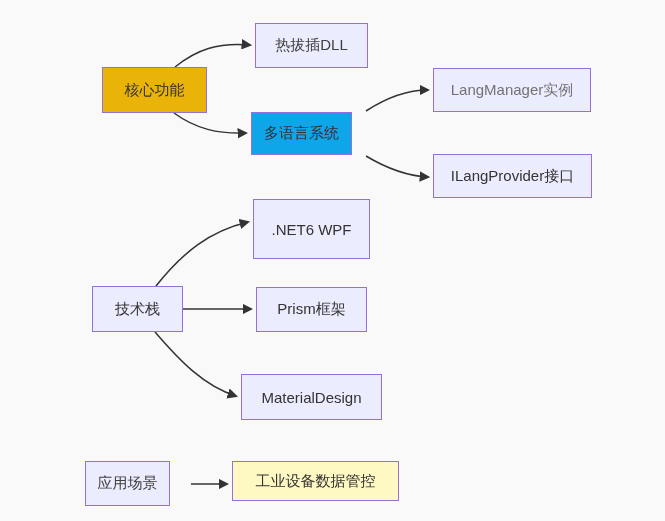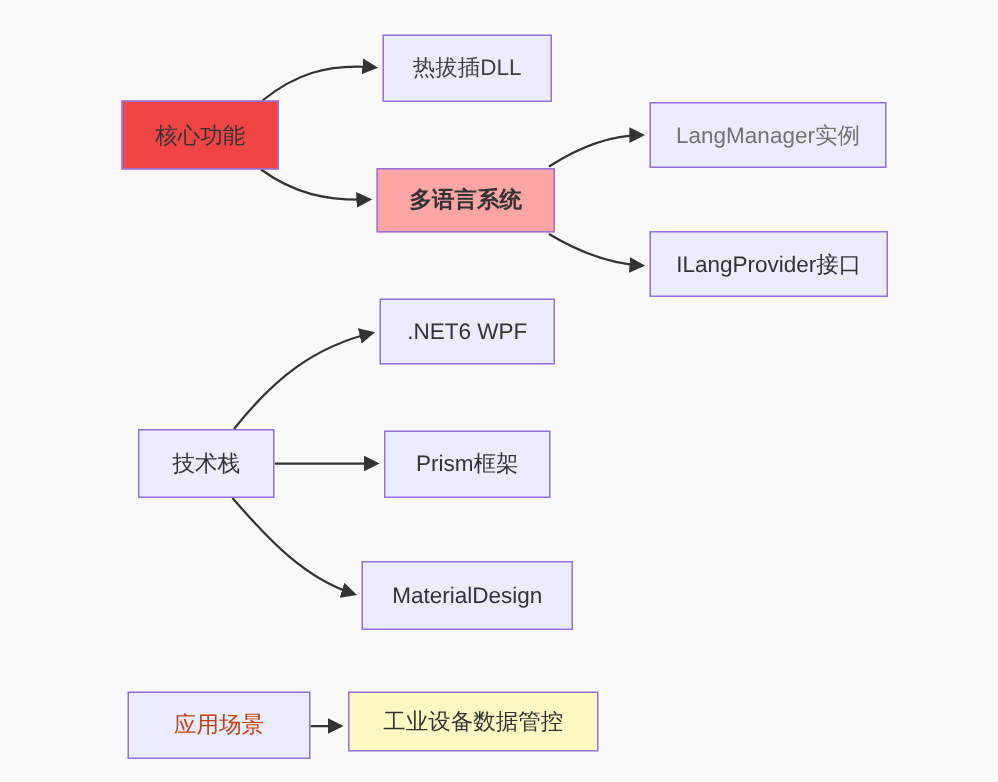"核心功能" div.node { background: #ef4444 -> #eab308; left: 81px -> 102px }
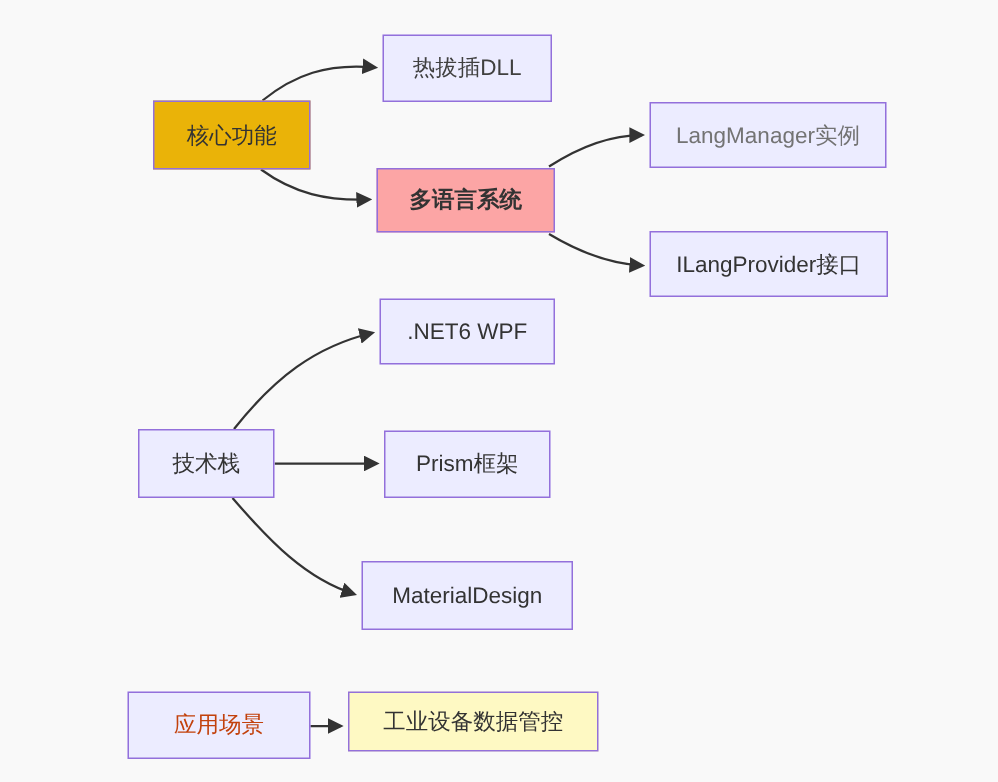"多语言系统" div.node { background: #fca5a5 -> #0ea5e9; font-weight: bold -> none; width: 119px -> 101px }
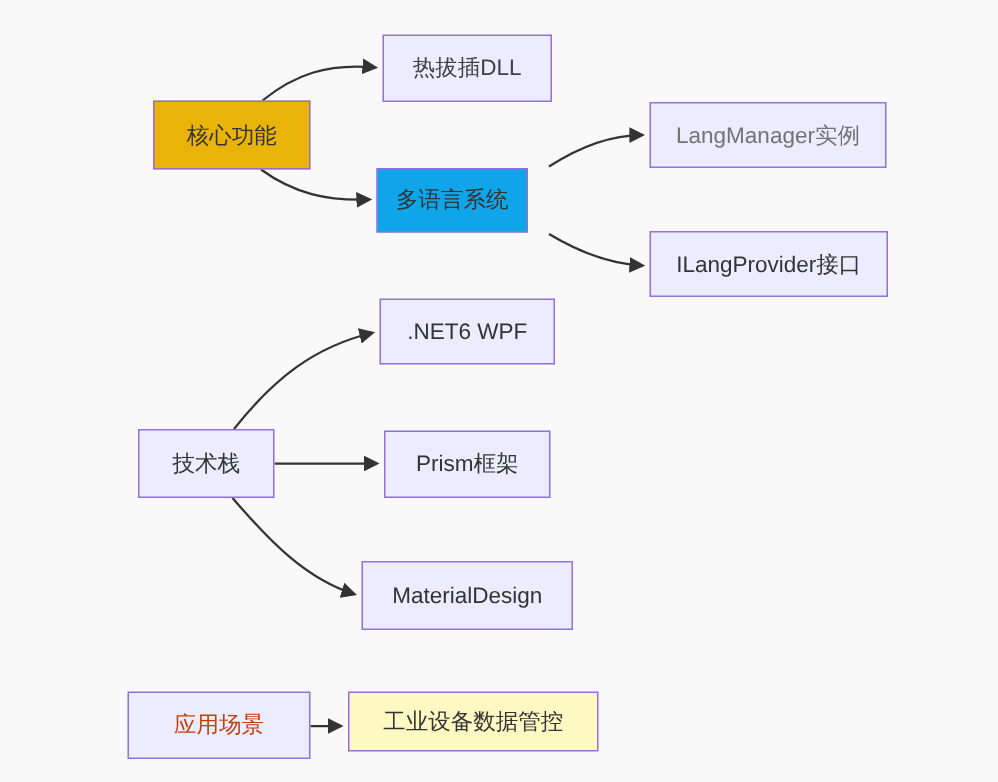".NET6 WPF" div.node { height: 44px -> 60px }
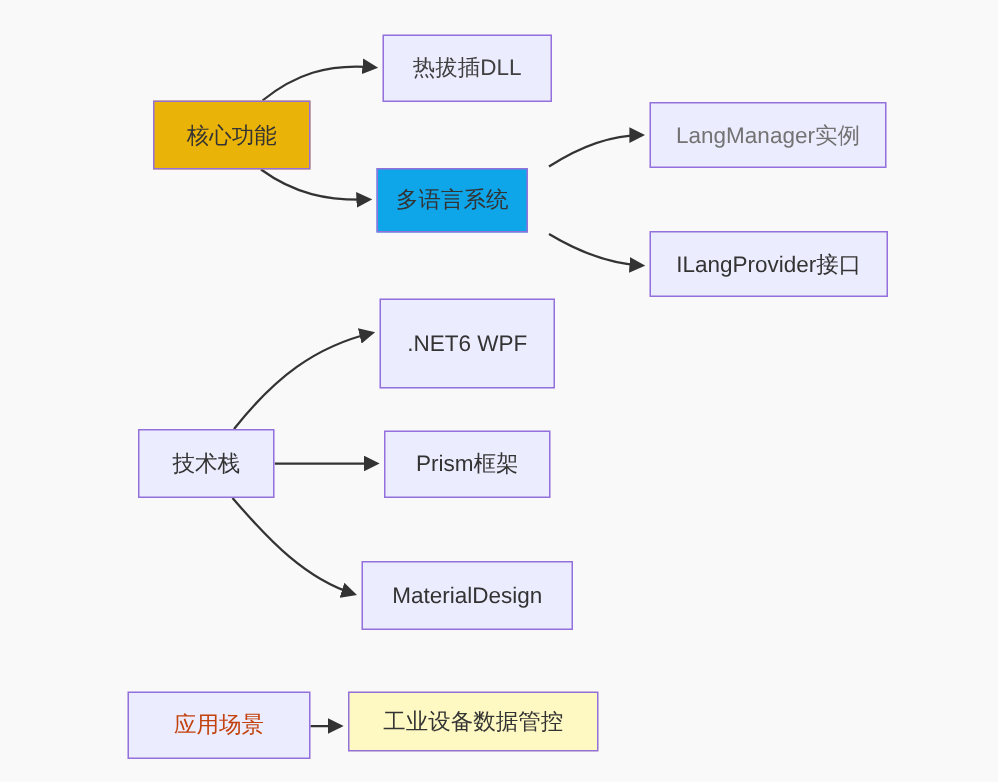"应用场景" div.node { color: #c2410c -> #404040; width: 122px -> 85px }
